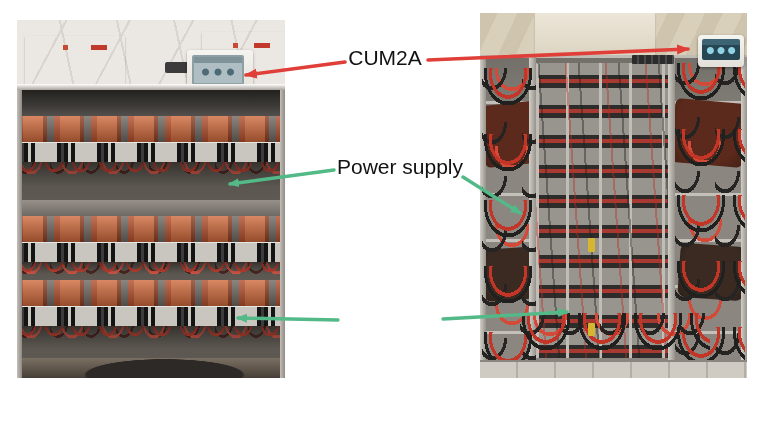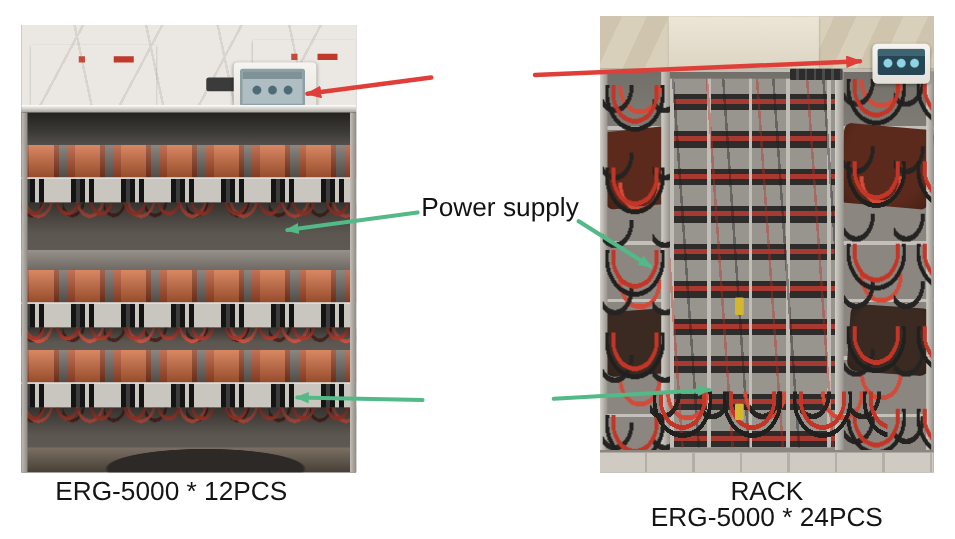"CUM2A" div.callout { html: none -> <div>CUM2A</div> }
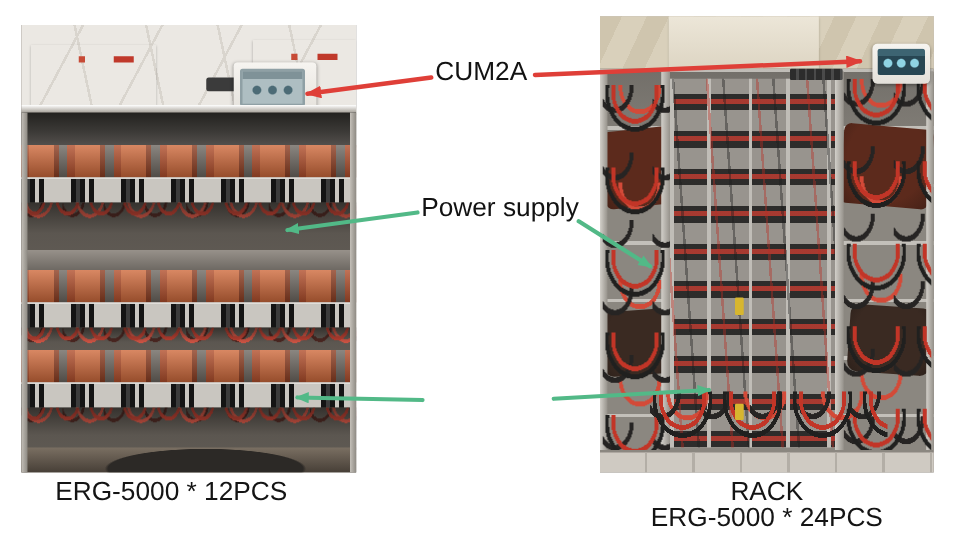"ERG-5000 * 12PCS" span { html: <span>ERG-5000 * 12PCS</span> -> none }
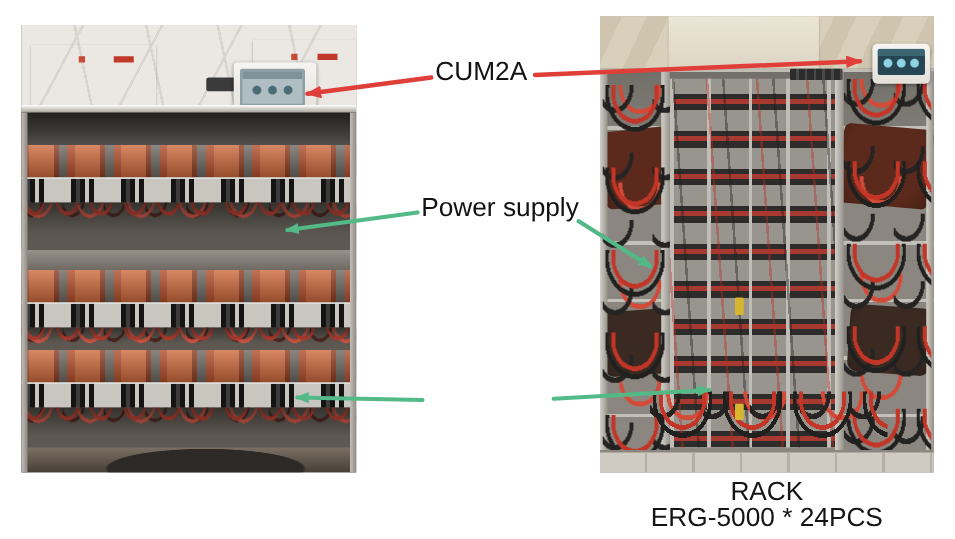"RACK" div.caption { html: <div> <span>RACK</span> <span>ERG-5000 * 24PCS</span> </div> -> none }
